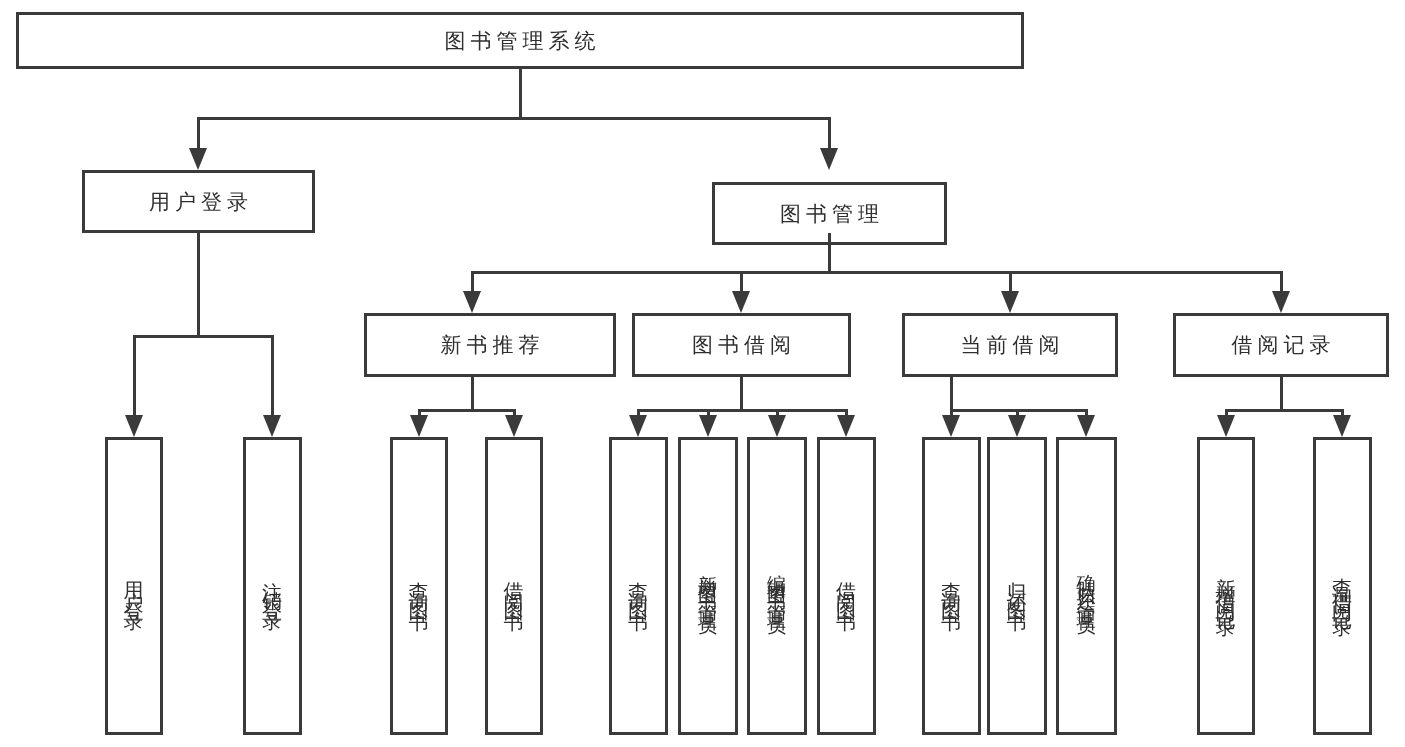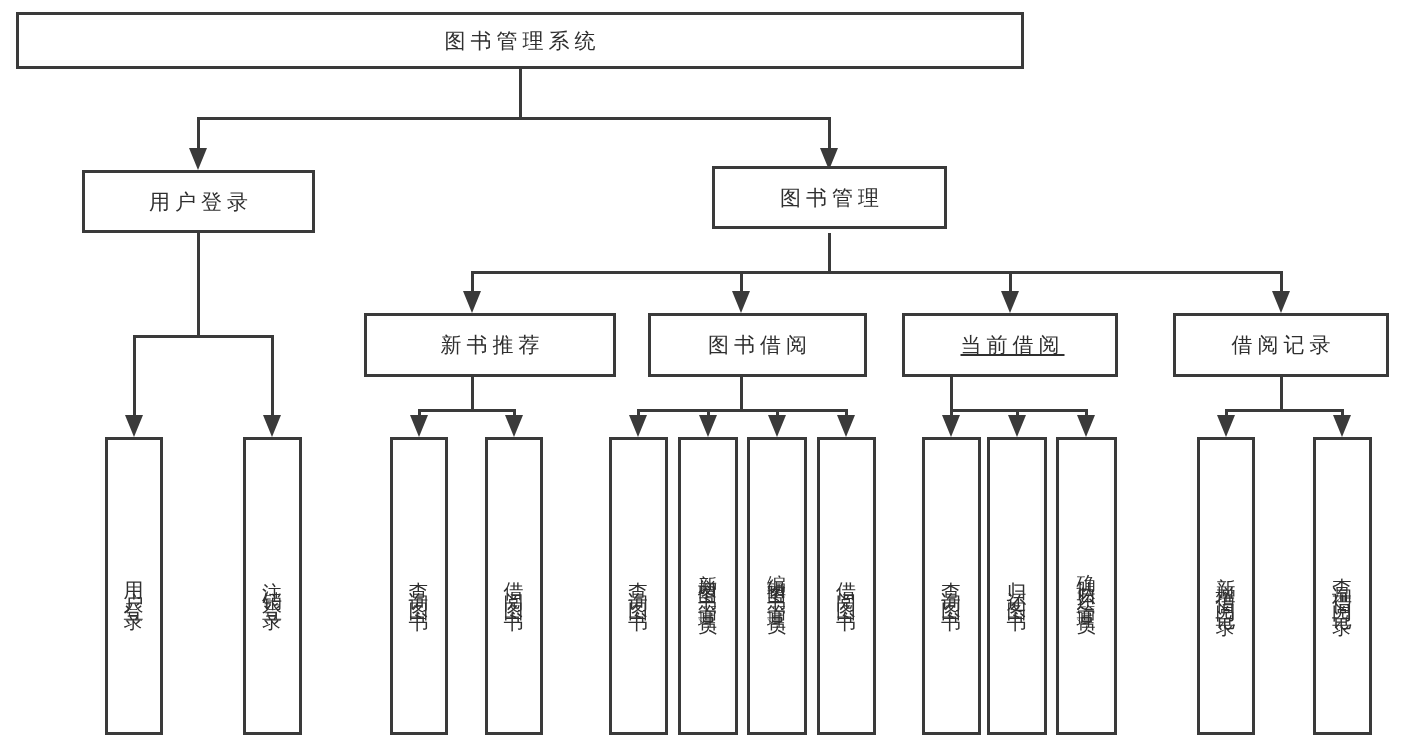"图书管理" div.node { top: 166px -> 182px }
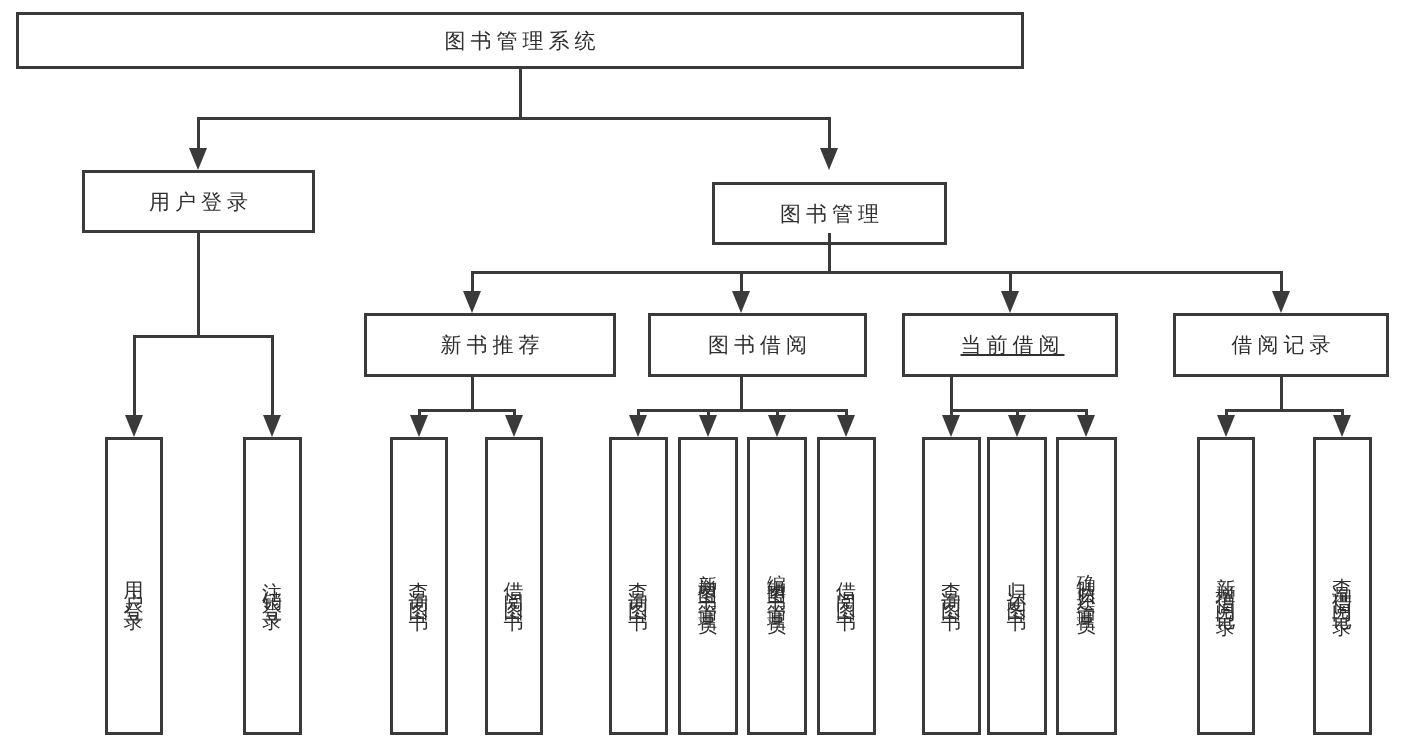"图书借阅" div.node { margin-left: 16px -> none }
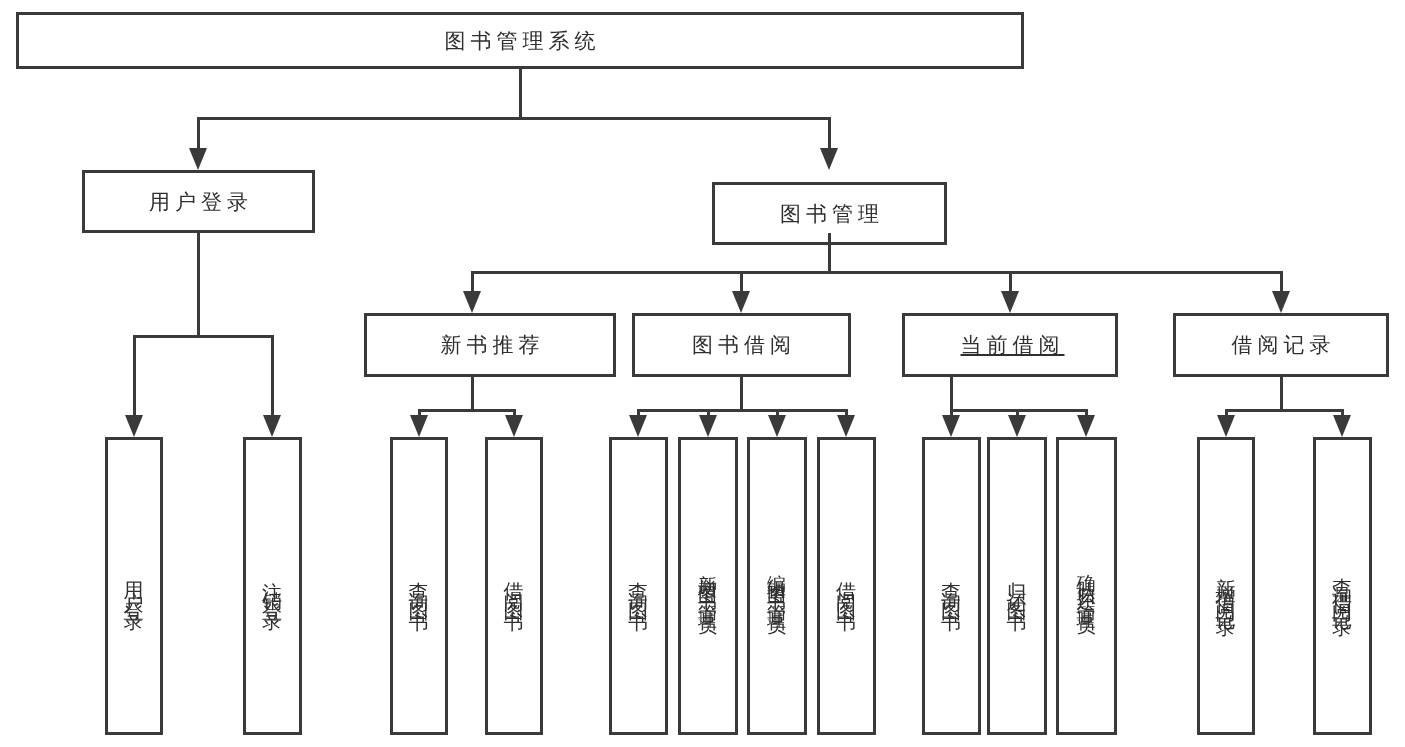"当前借阅" div.node { text-decoration: underline -> none }
